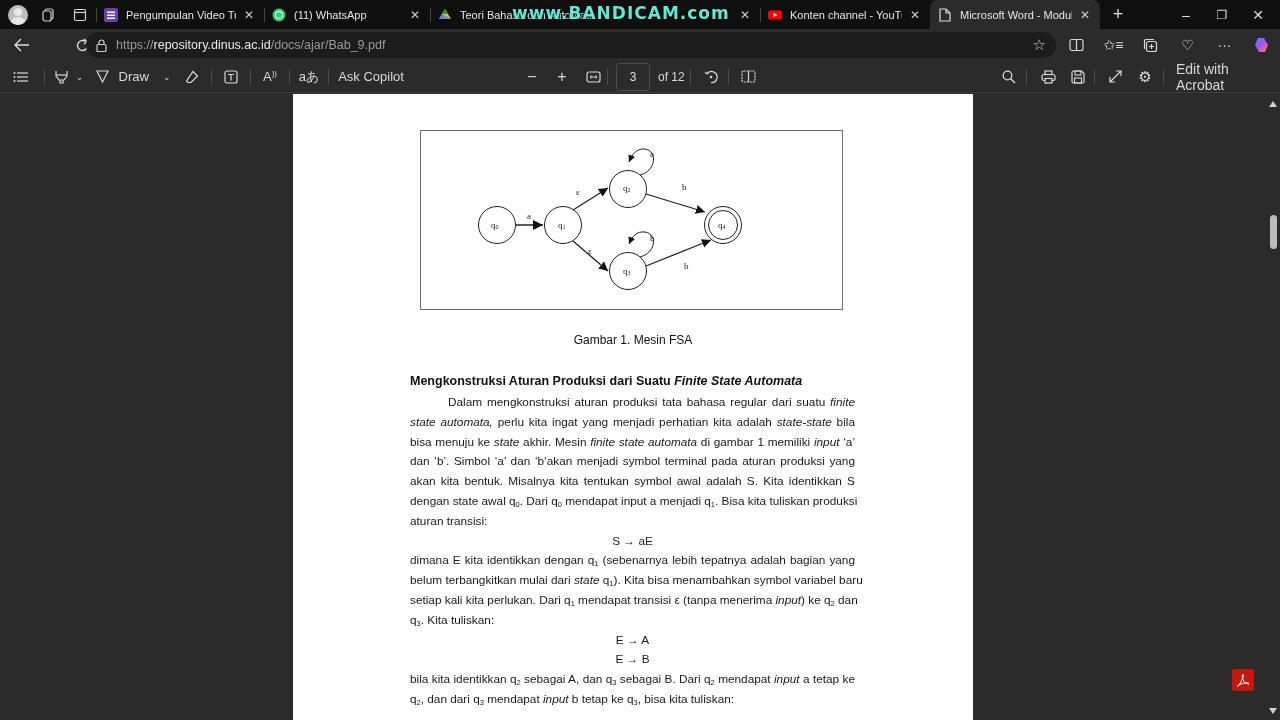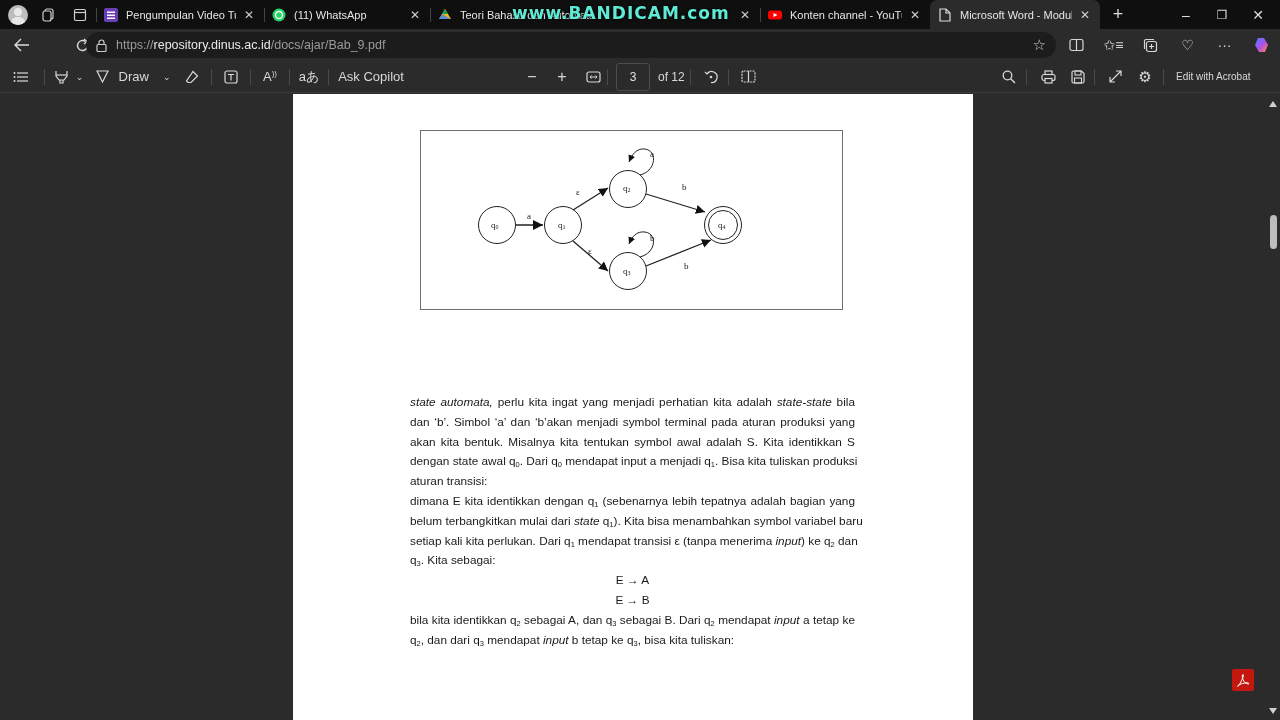"Edit with Acrobat" div.pb { font-size: 10px -> 14px }
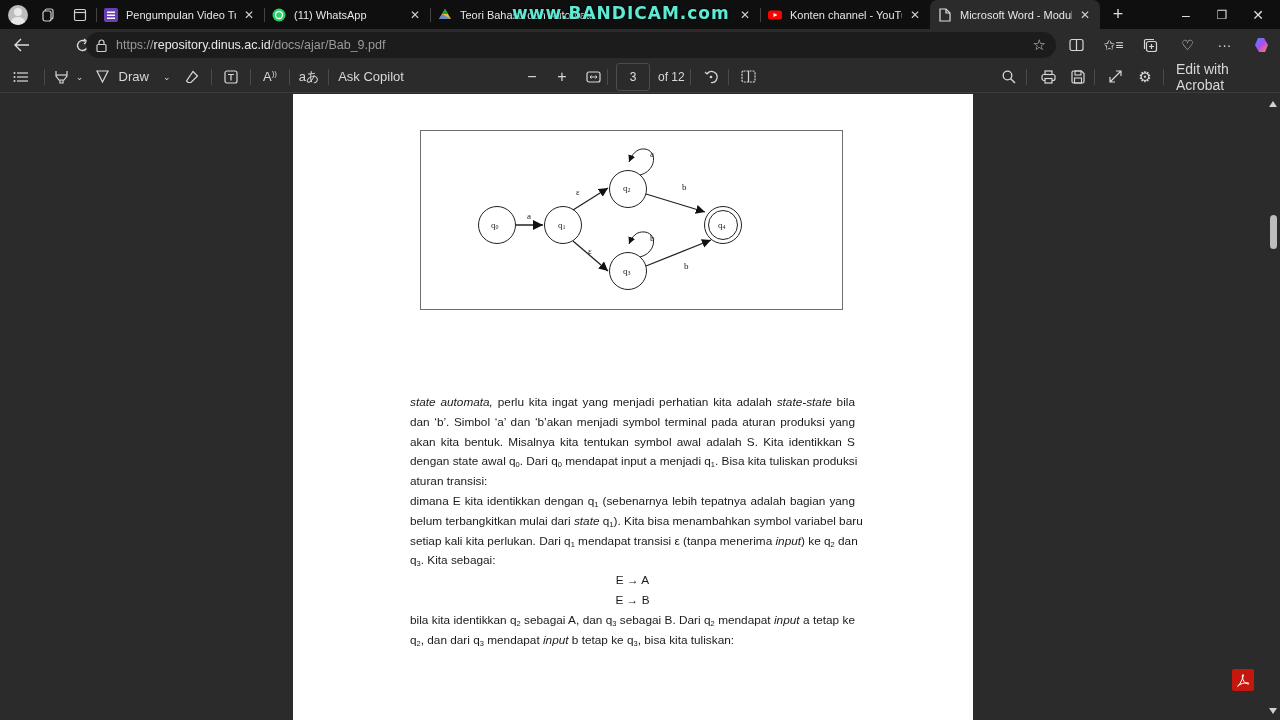"Gambar 1. Mesin FSA" div.caption { html: none -> <div>Gambar 1. Mesin FSA</div> }
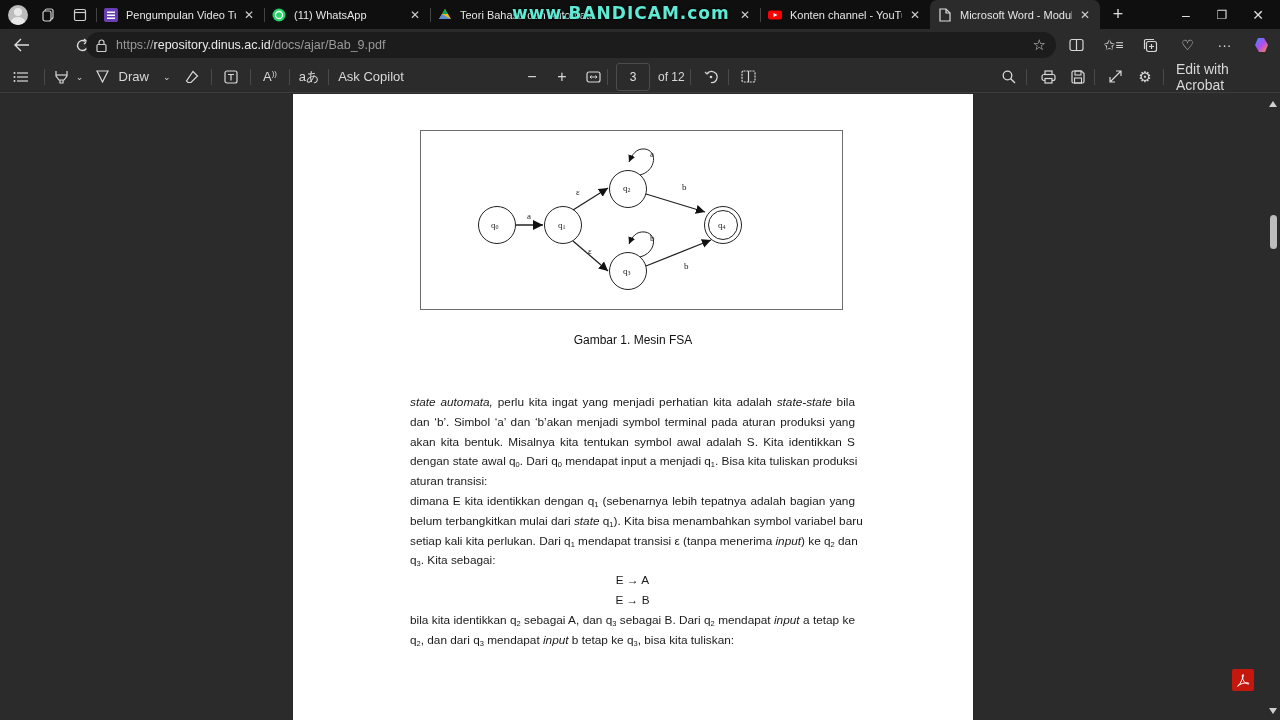"Mengkonstruksi Aturan Produksi dari" div.heading { html: none -> <div><span>Mengkonstruksi Aturan Produksi dari Suatu </span><i>Finite State Automata</i></div> }
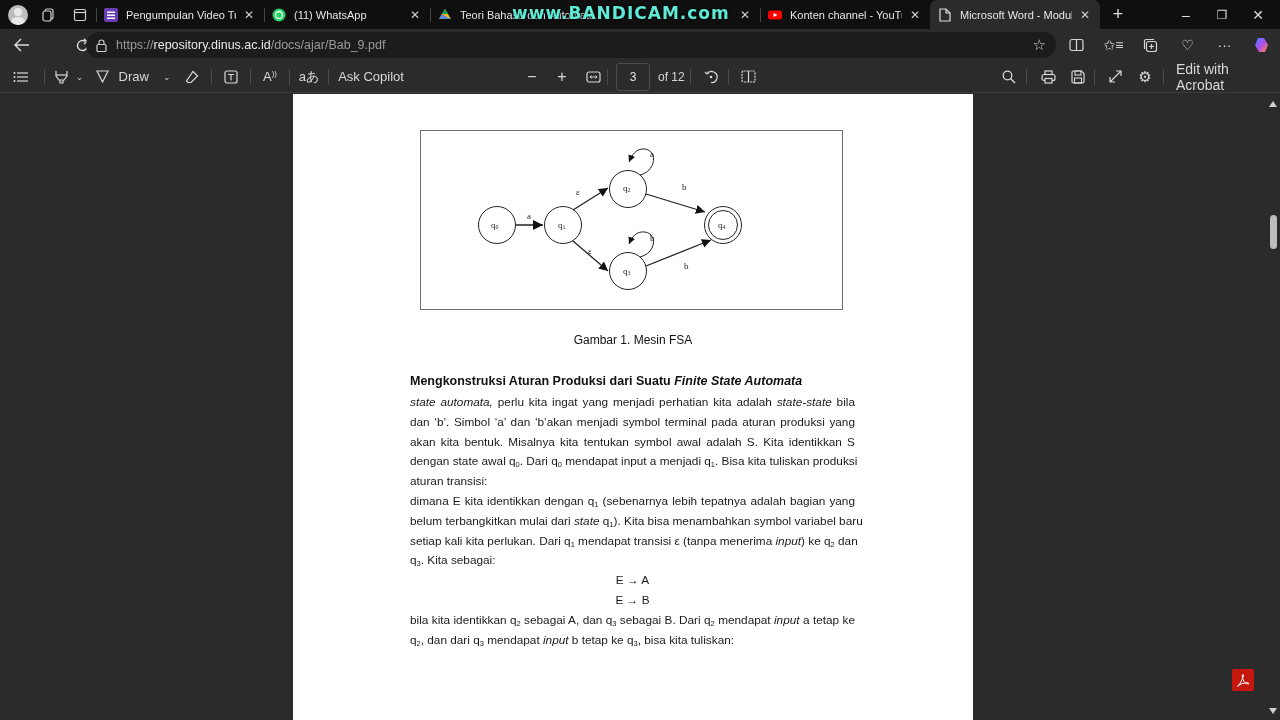"Dalam mengkonstruksi aturan produksi" span.line { html: none -> <span><span>Dalam mengkonstruksi aturan produksi tata bahasa regular dari suatu </span><i>finite</i></span> }
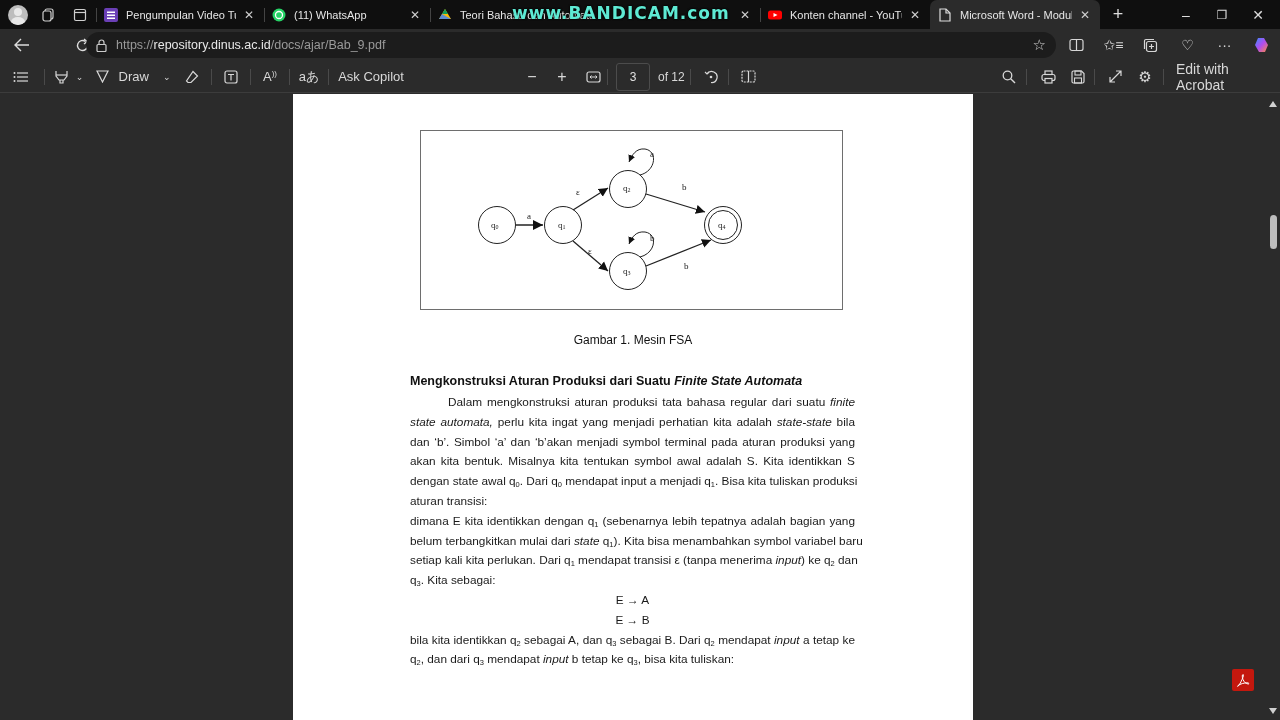"bisa menuju ke state akhir." span.line { html: none -> <span><span>bisa menuju ke </span><i>state</i><span> akhir. Mesin </span><i>finite state automata</i><span> di gambar 1 memiliki </span><i>input</i><span> ‘a’</span></span> }
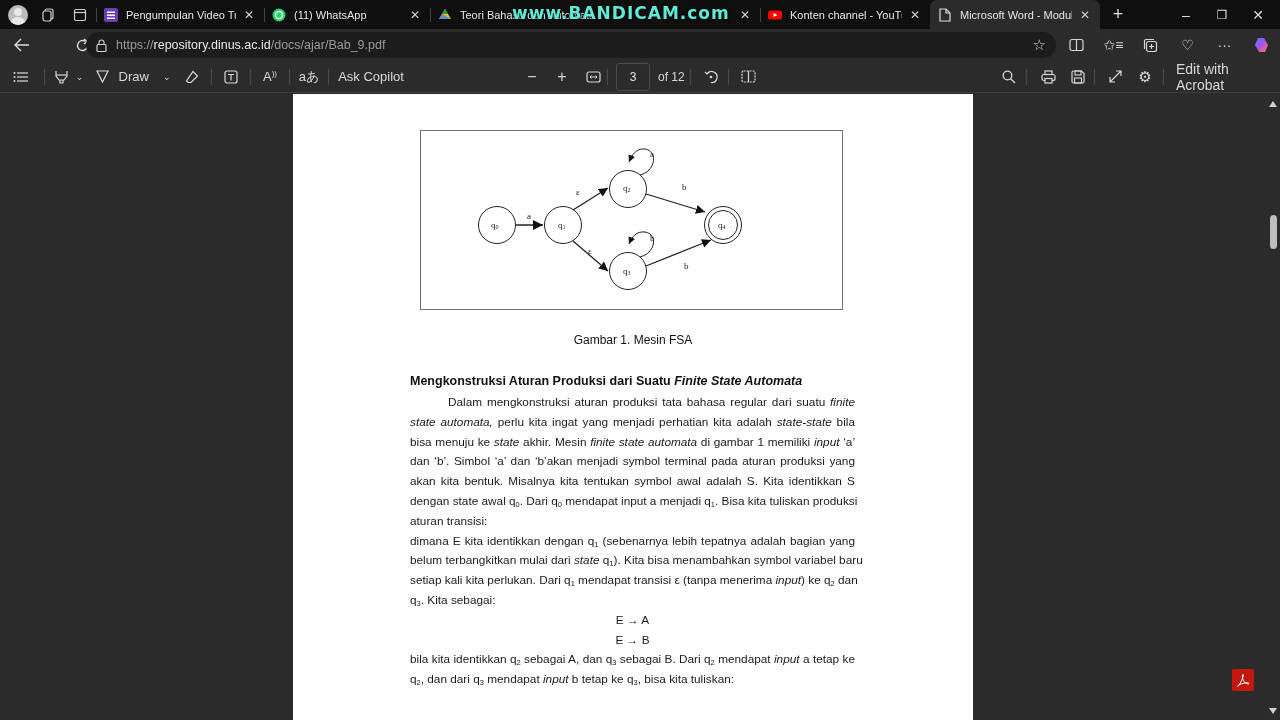"S → aE" span.line { html: none -> <span>S → aE</span> }
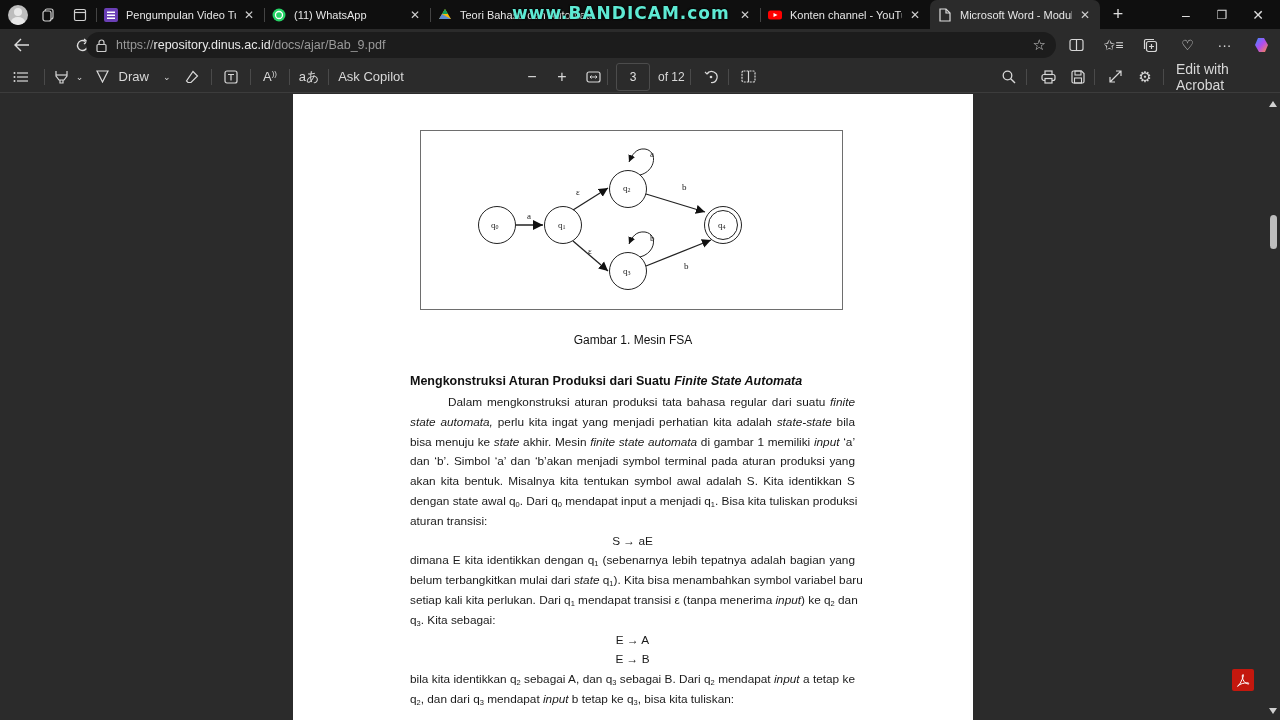". Kita sebagai:" span { text: sebagai -> tuliskan }
